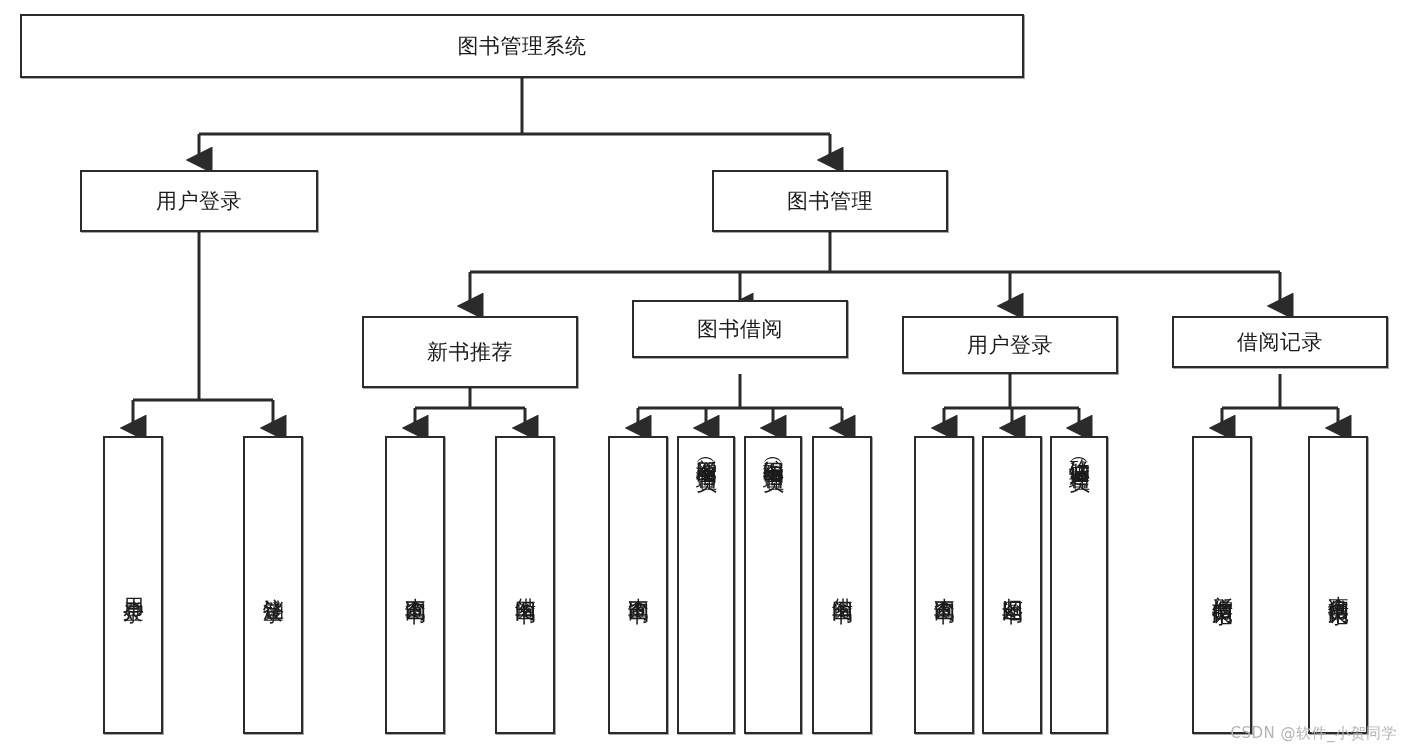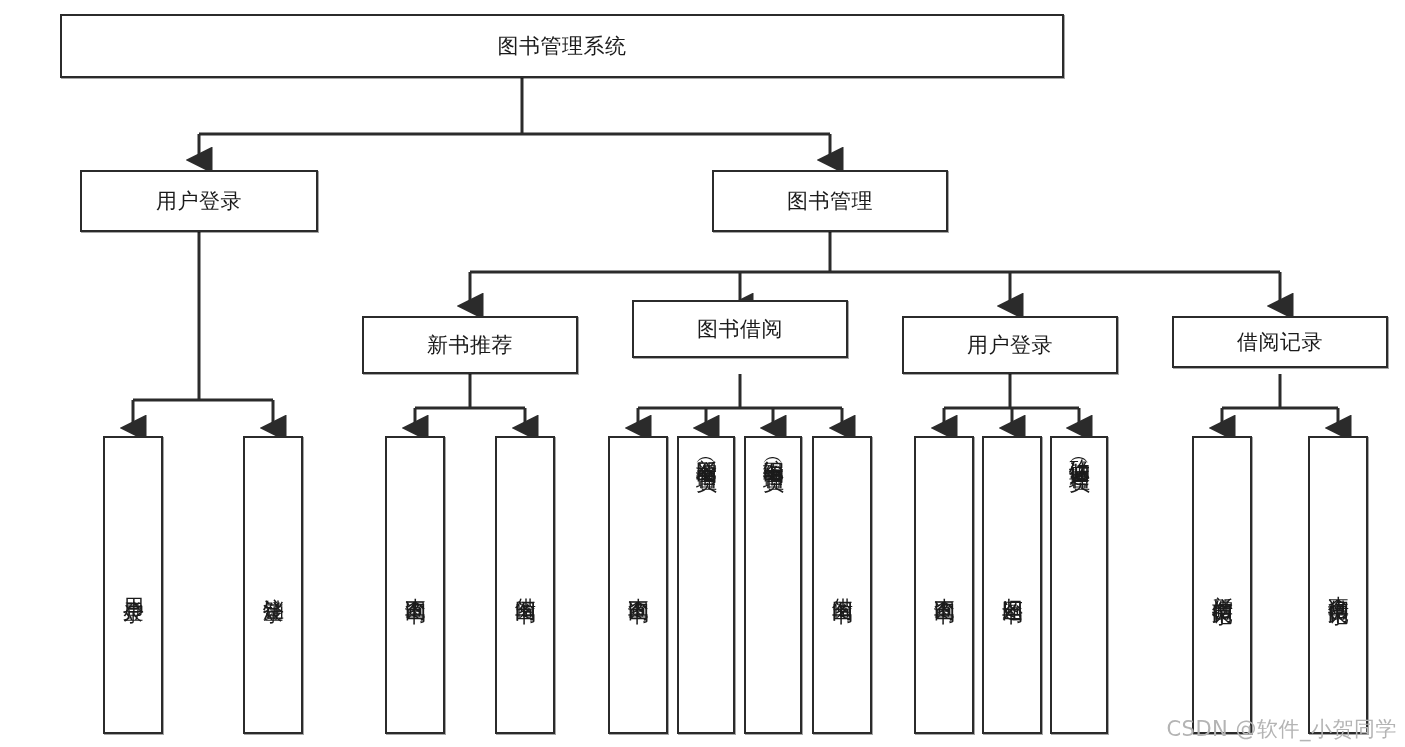"图书管理系统" div.node { margin-left: 40px -> none }
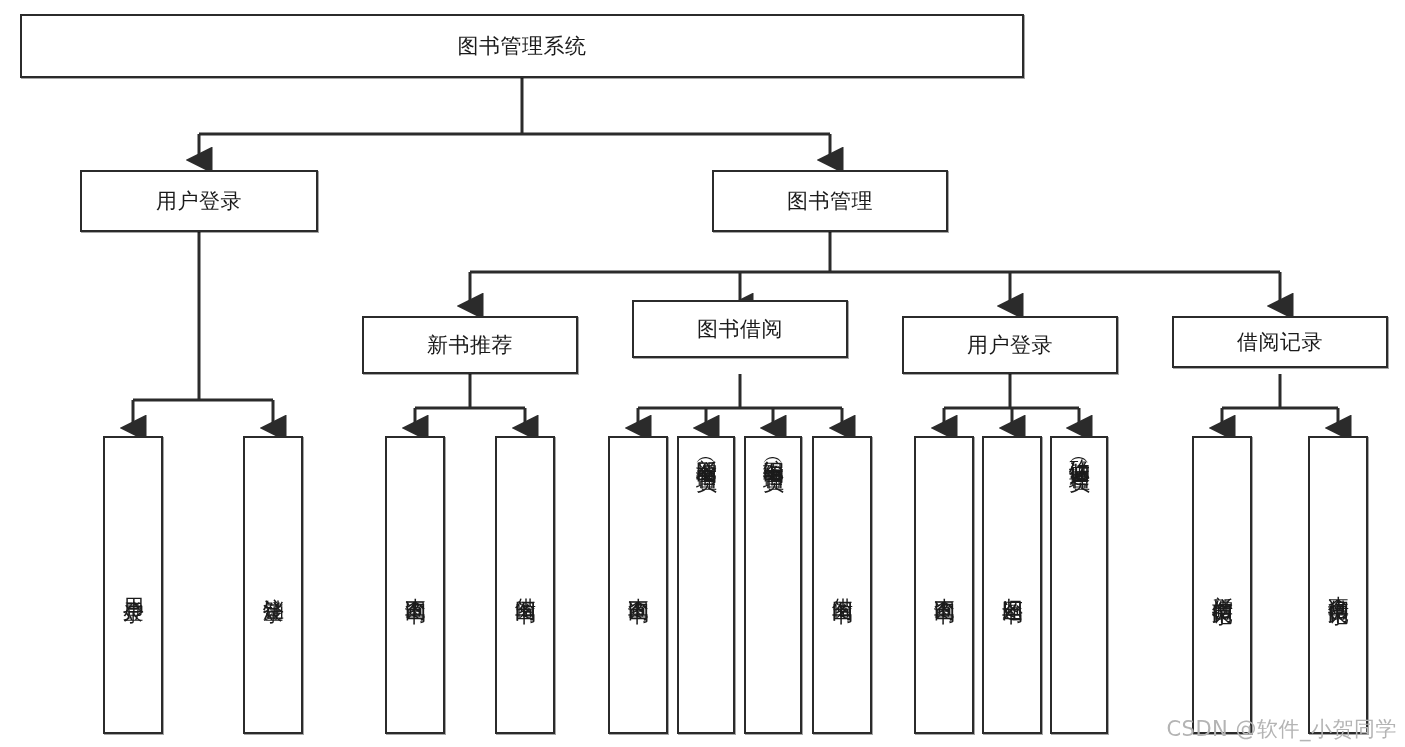"新书推荐" div.node { height: 58px -> 72px }
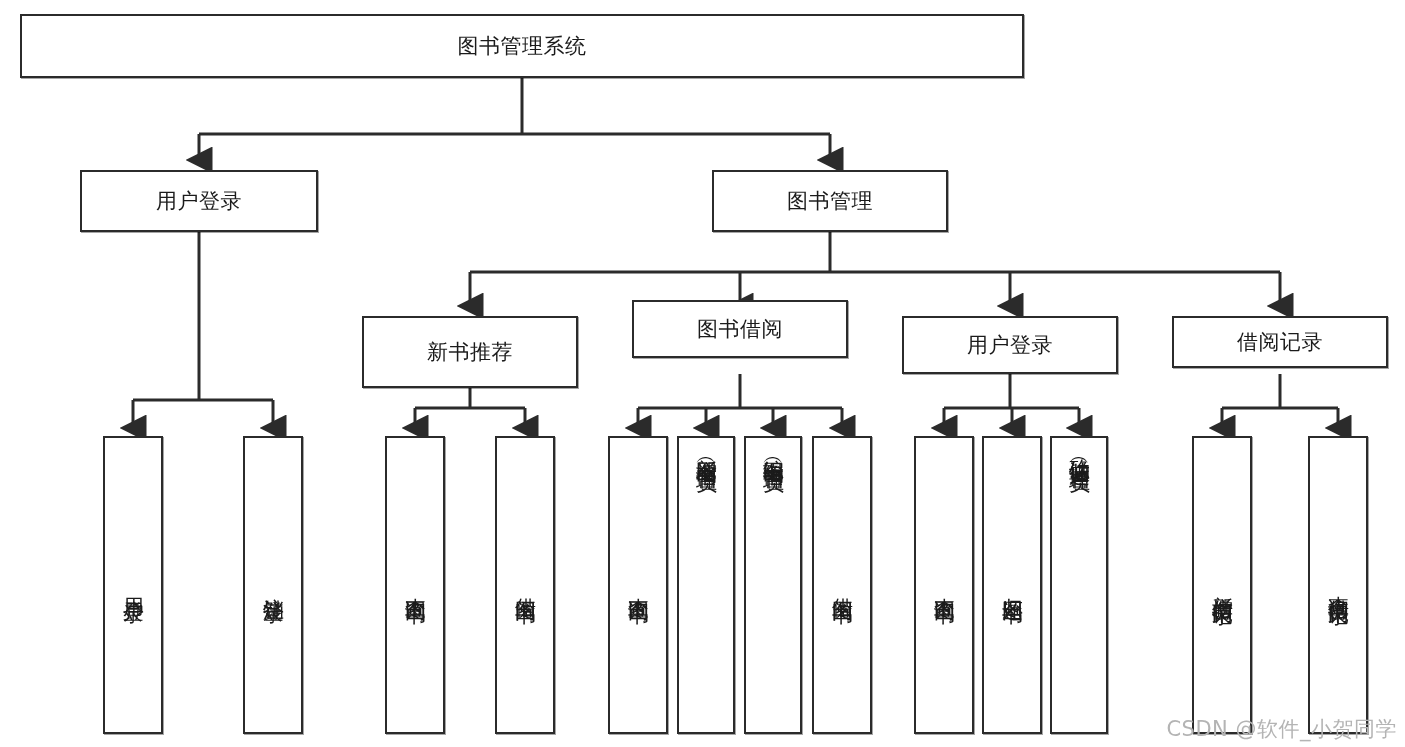"CSDN @软件_小贺同学" #watermark { font-size: 21px -> 15px }
